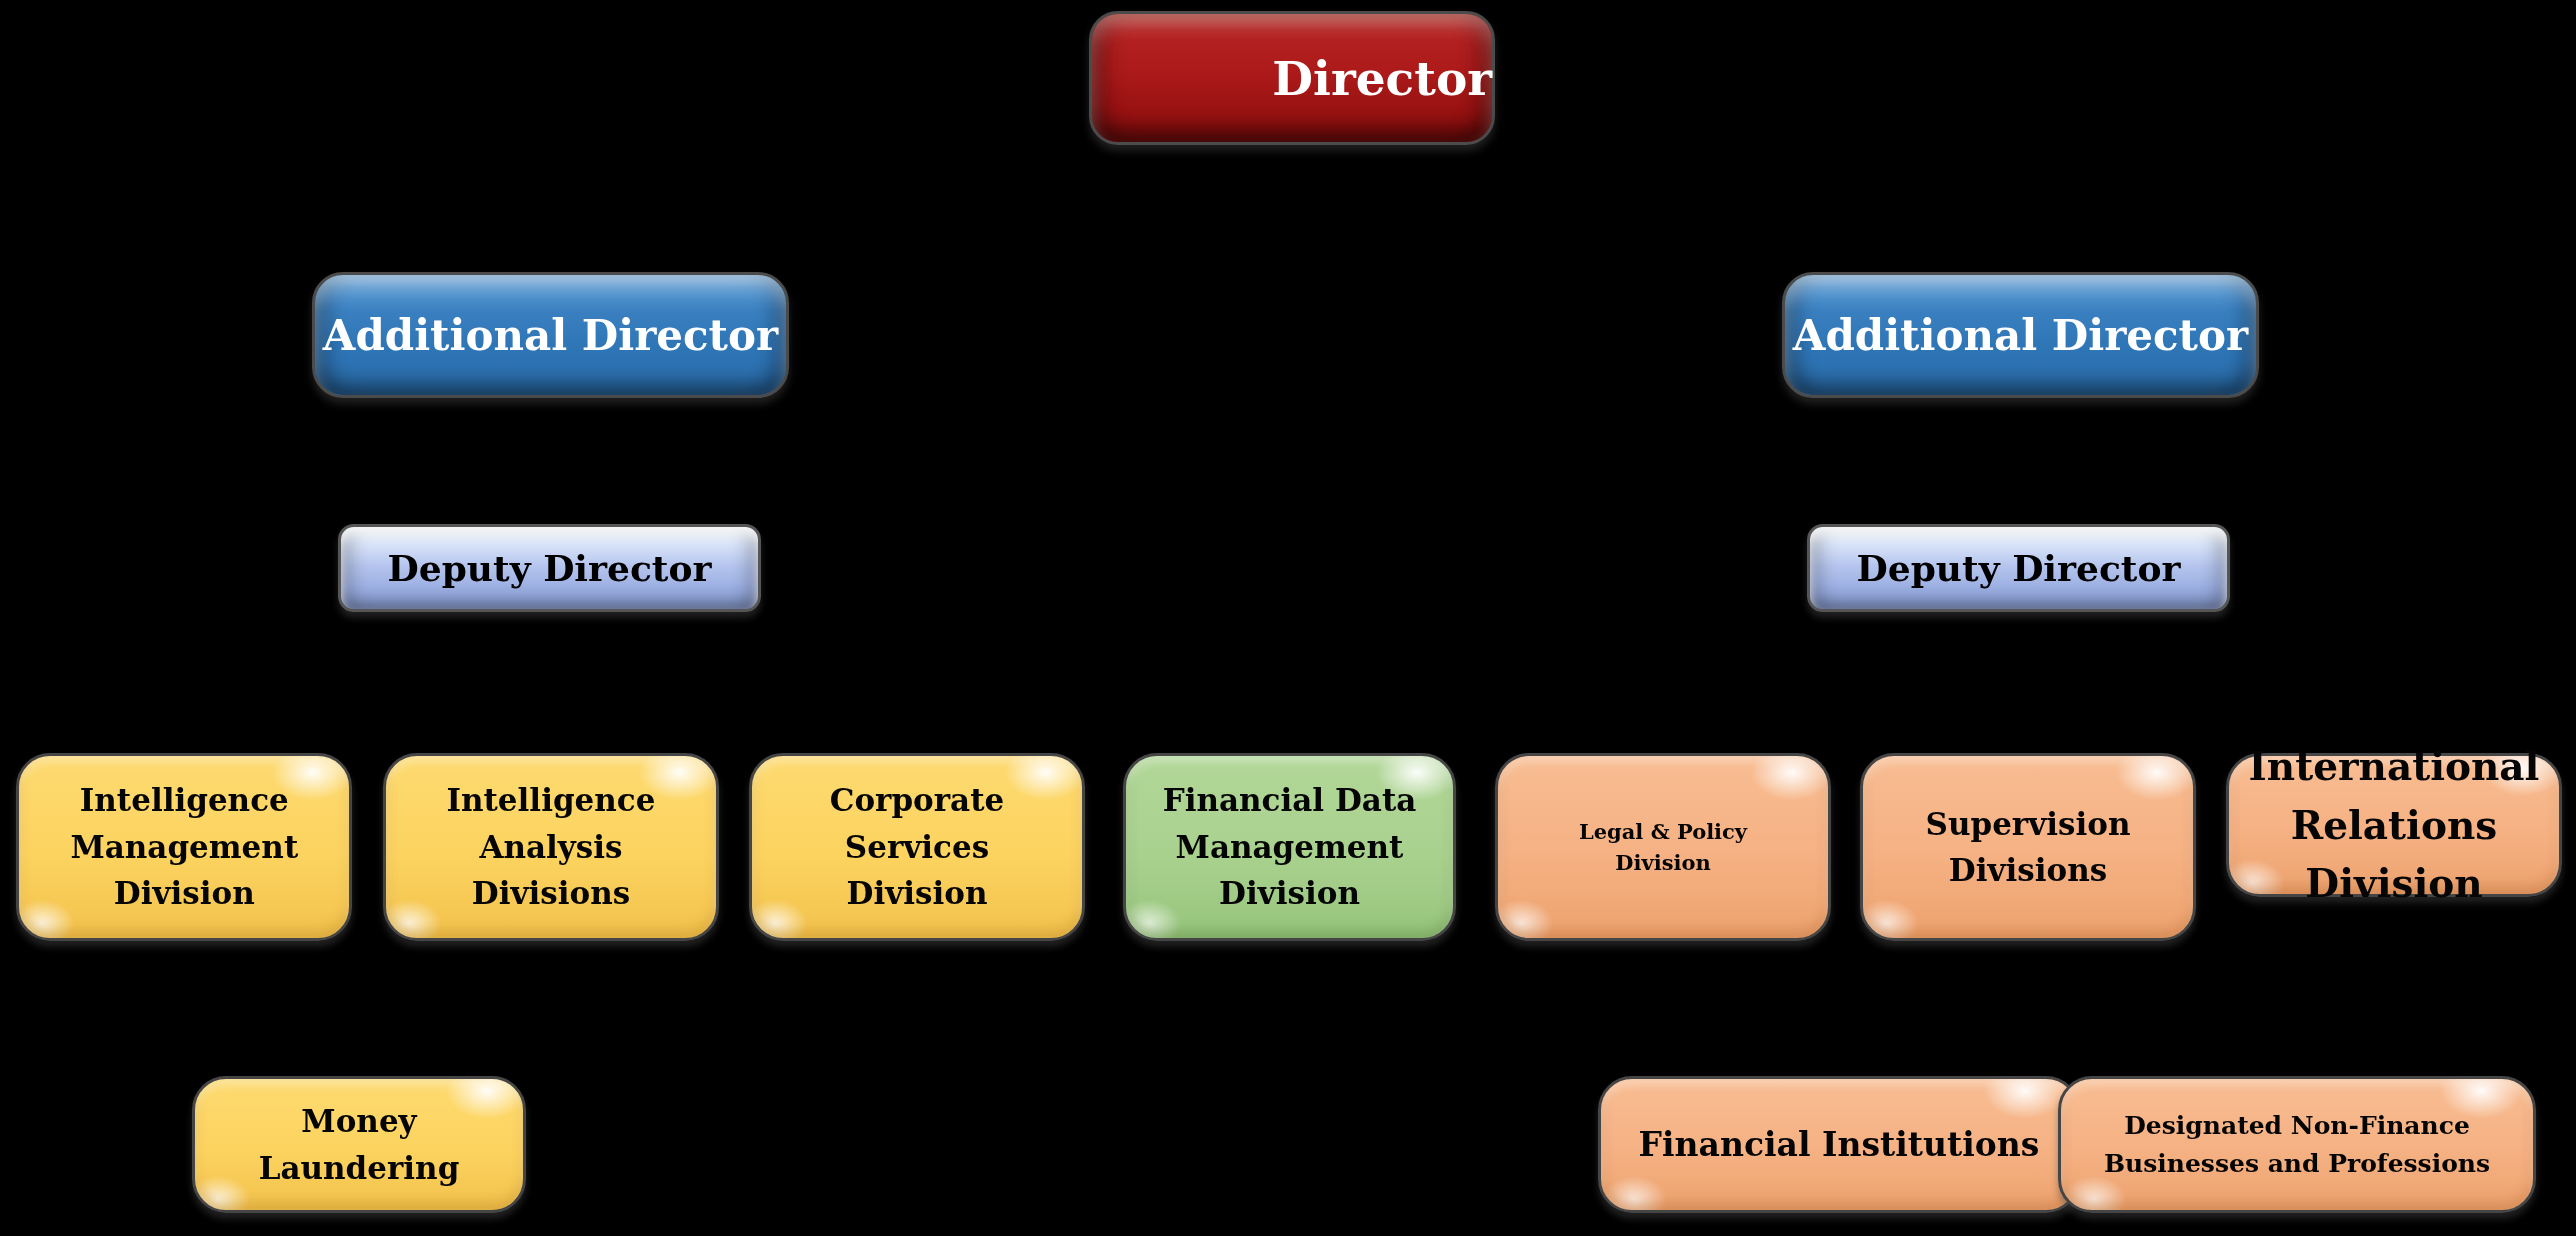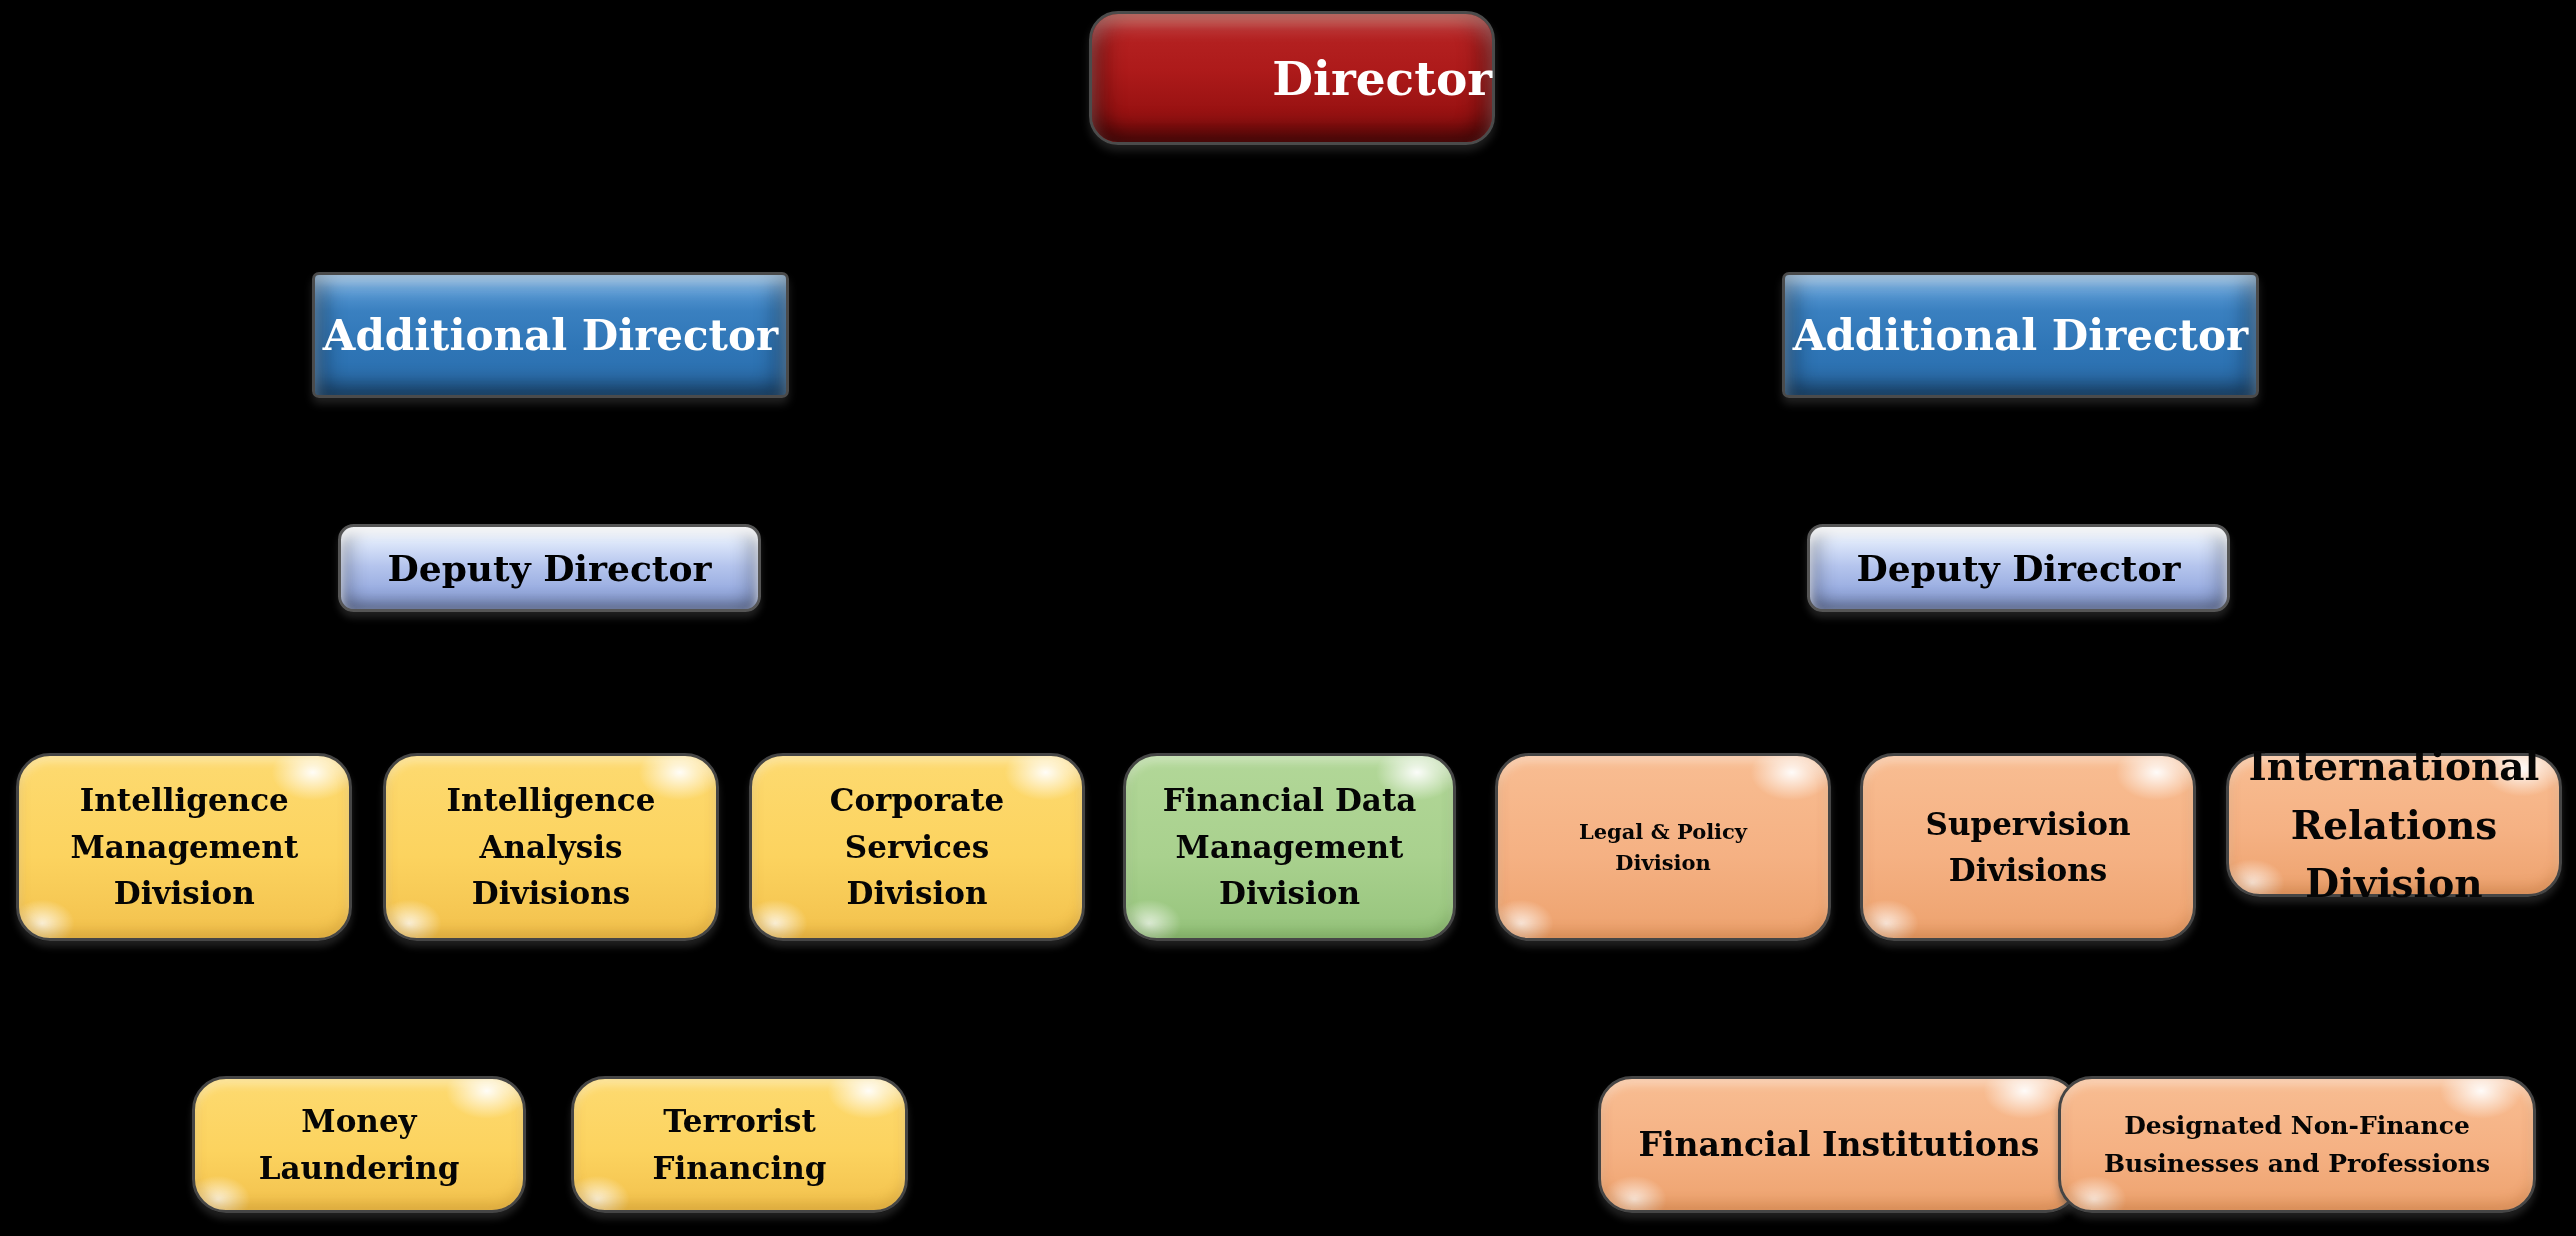"Additional Director" .blue { border-radius: 7px -> 31px }
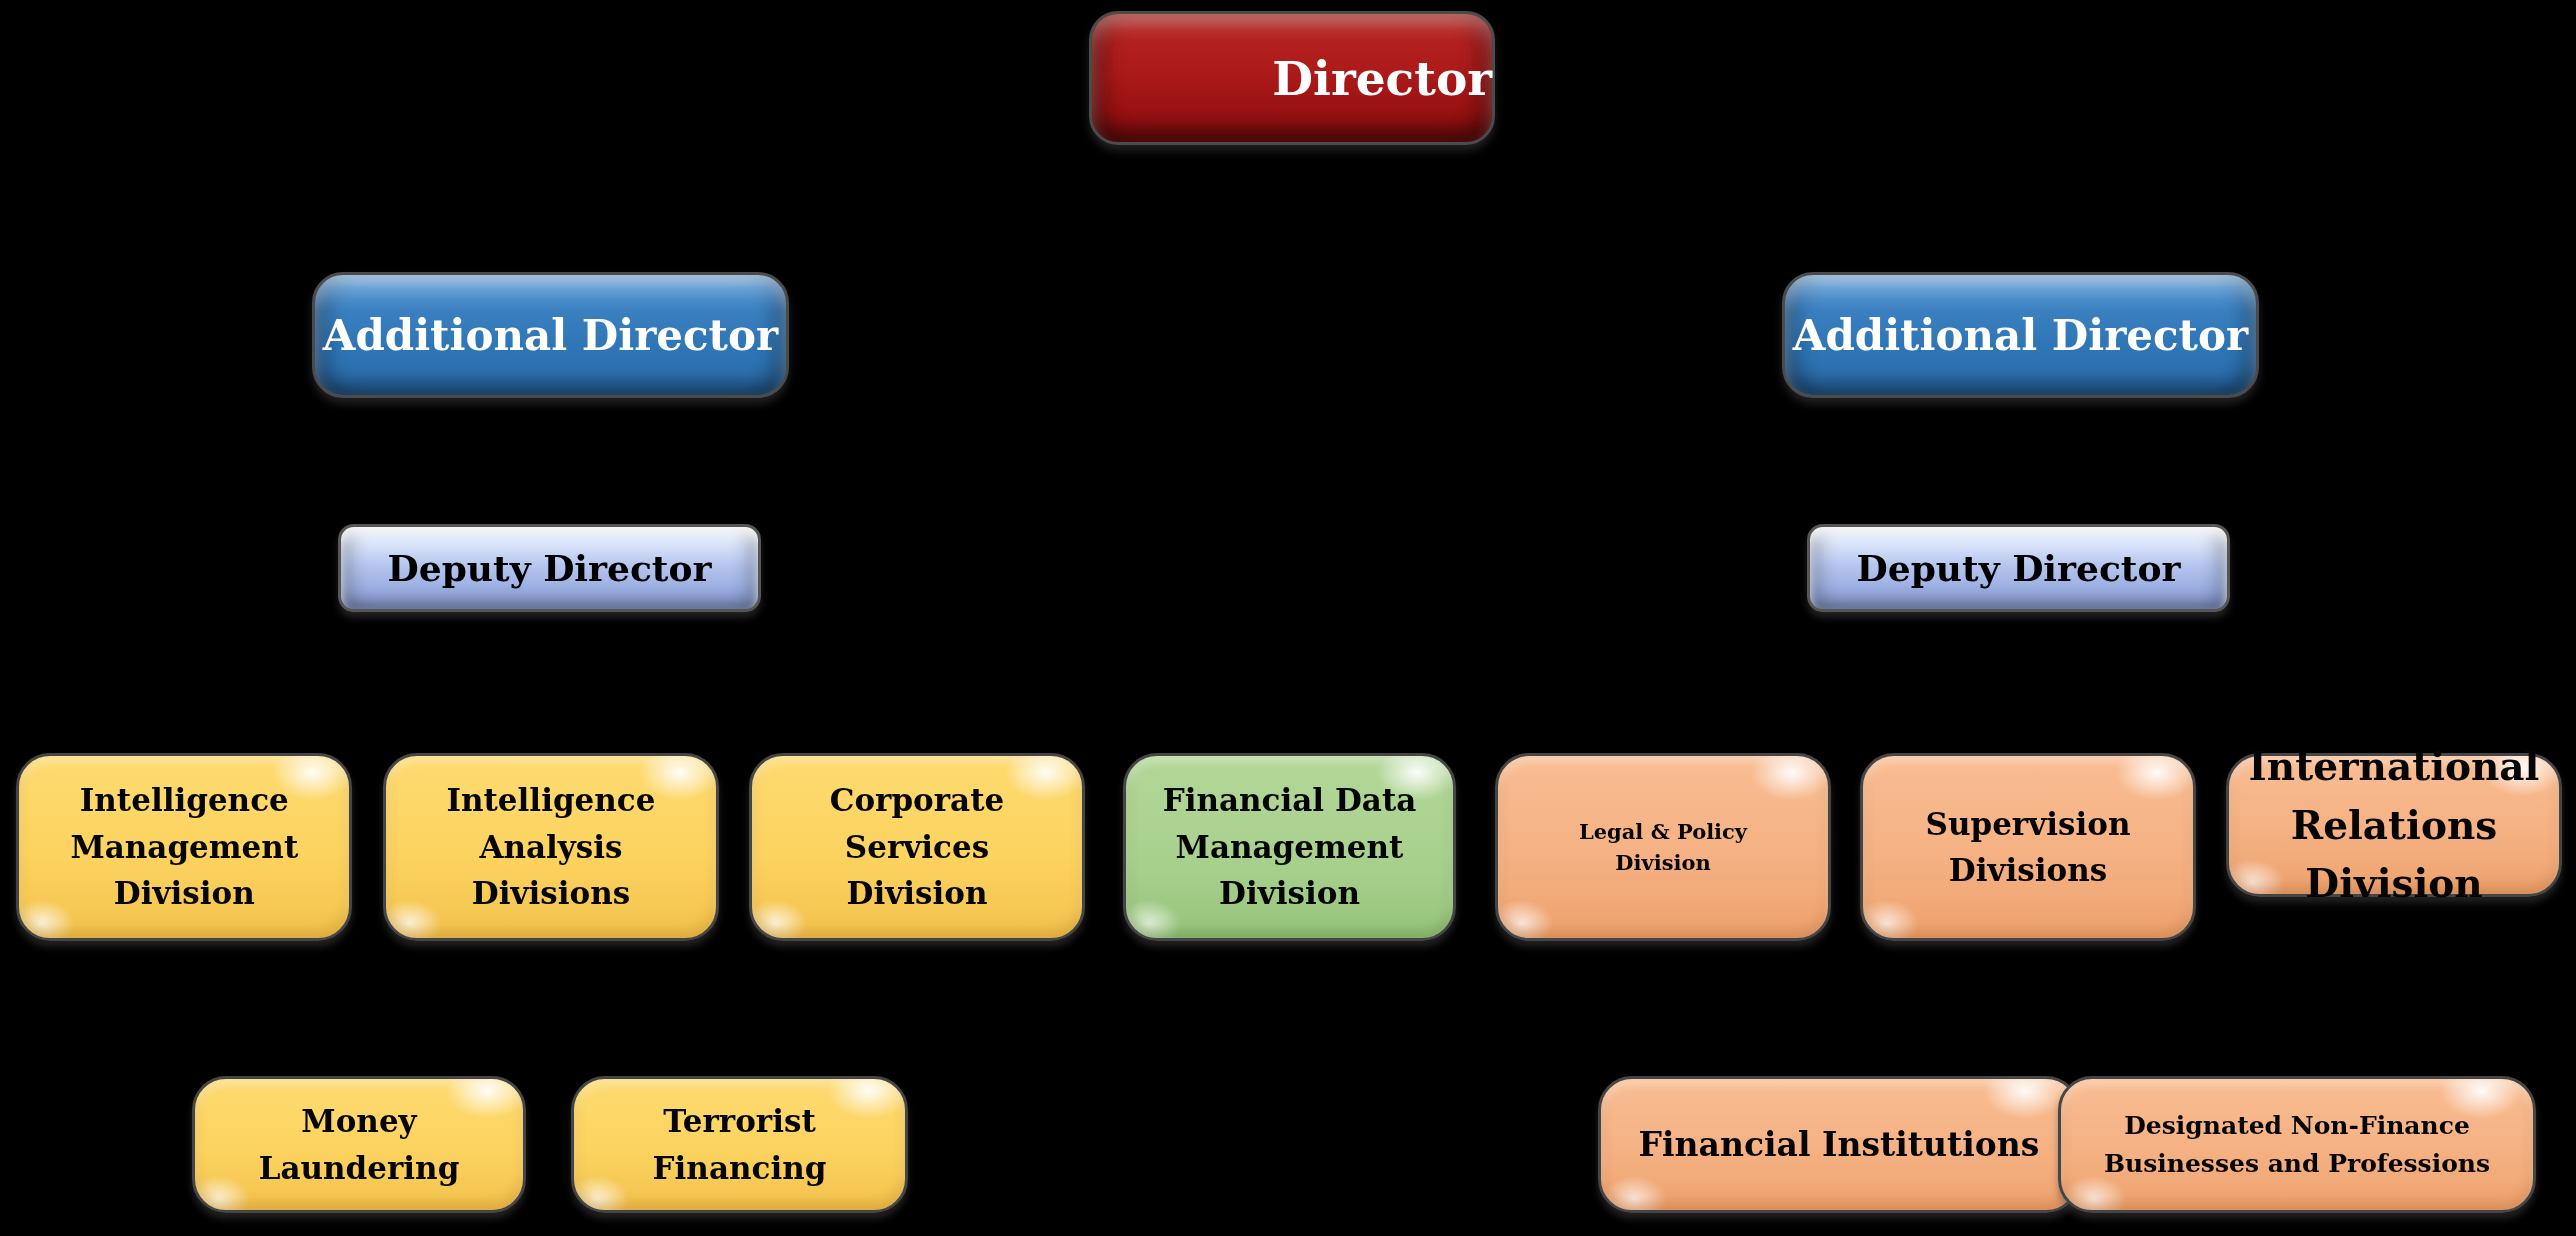"Terrorist" div.node { html: <div> <span>Terrorist Financing</span> </div> -> none }
